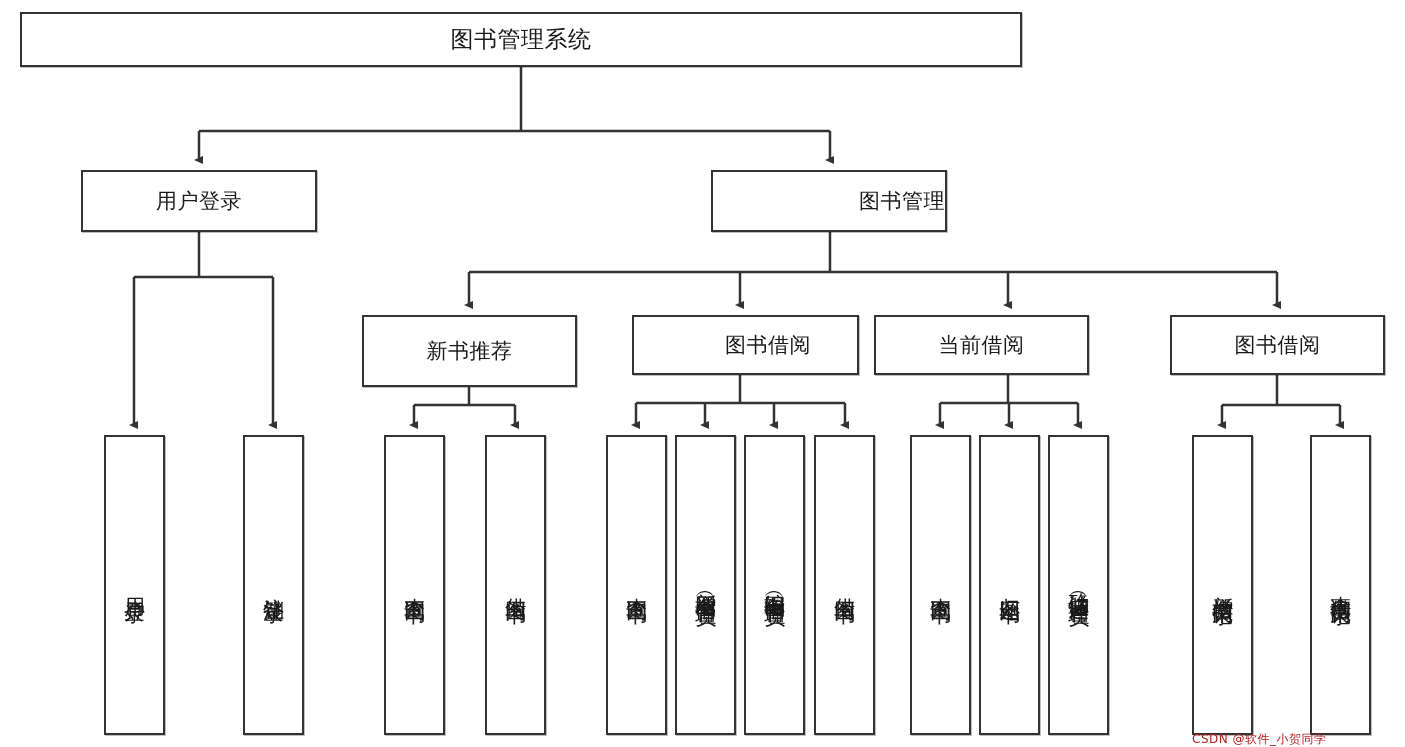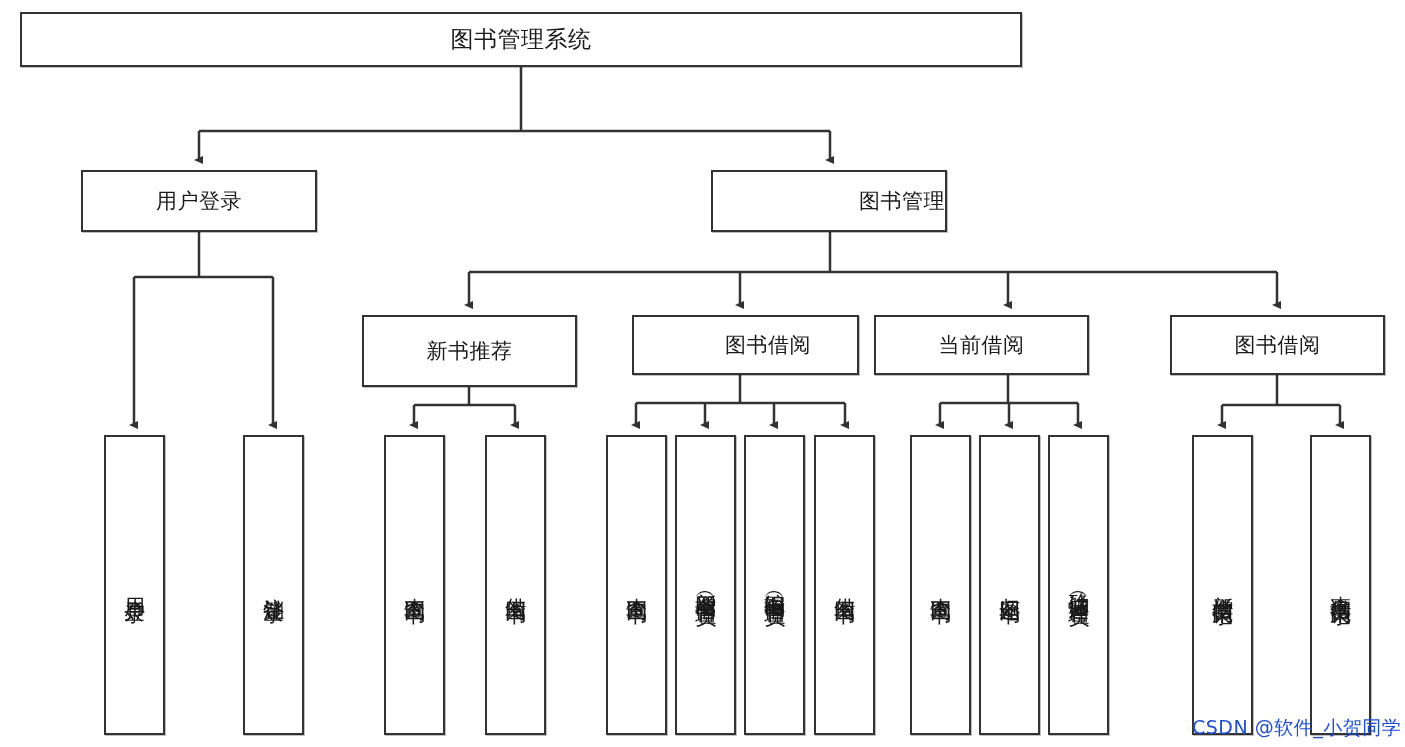"CSDN @软件_小贺同学" .watermark { color: #1d4ed8 -> #b91c1c; font-size: 19px -> 12px; margin-top: none -> 16px }
